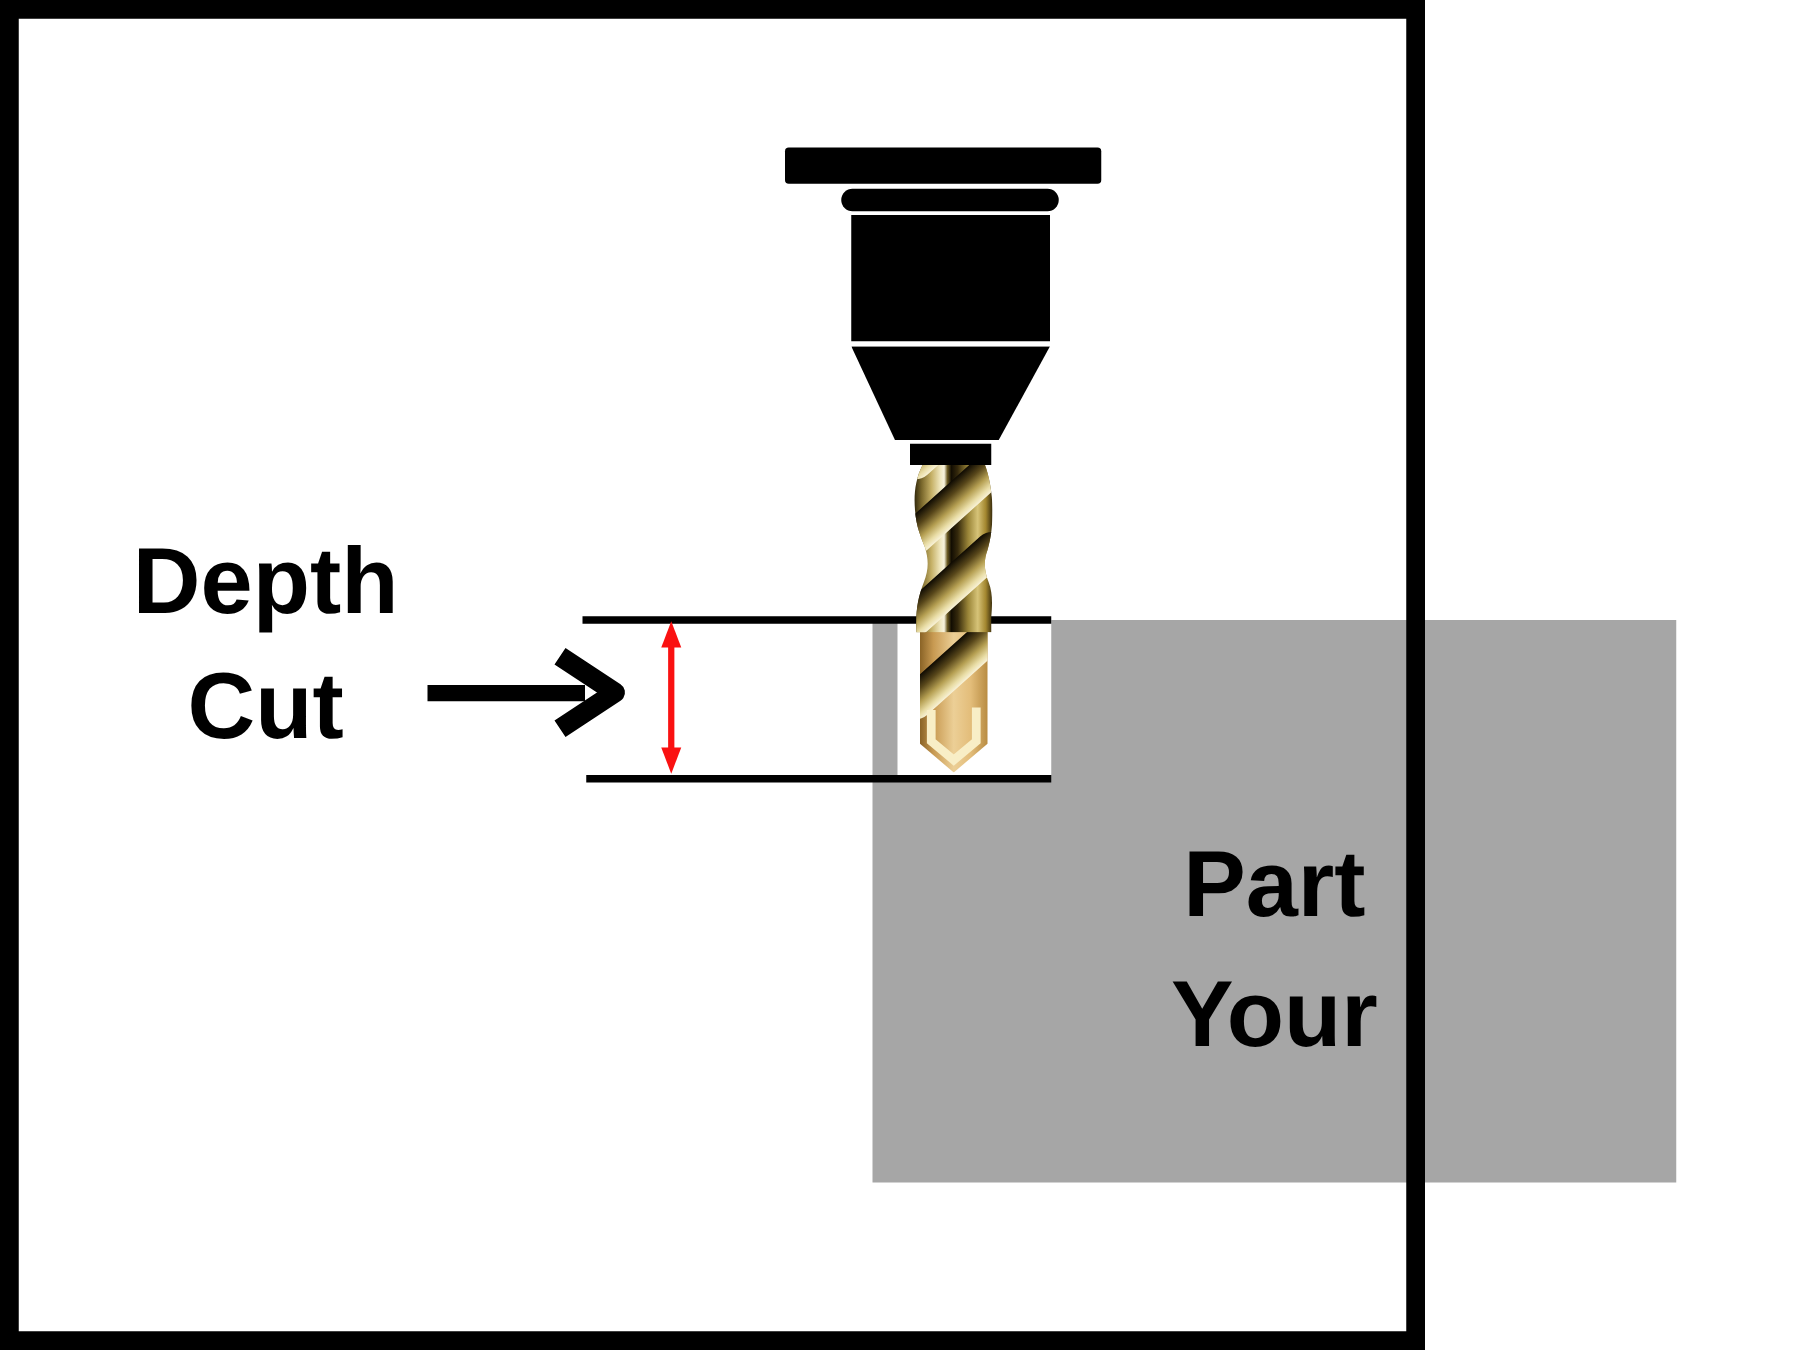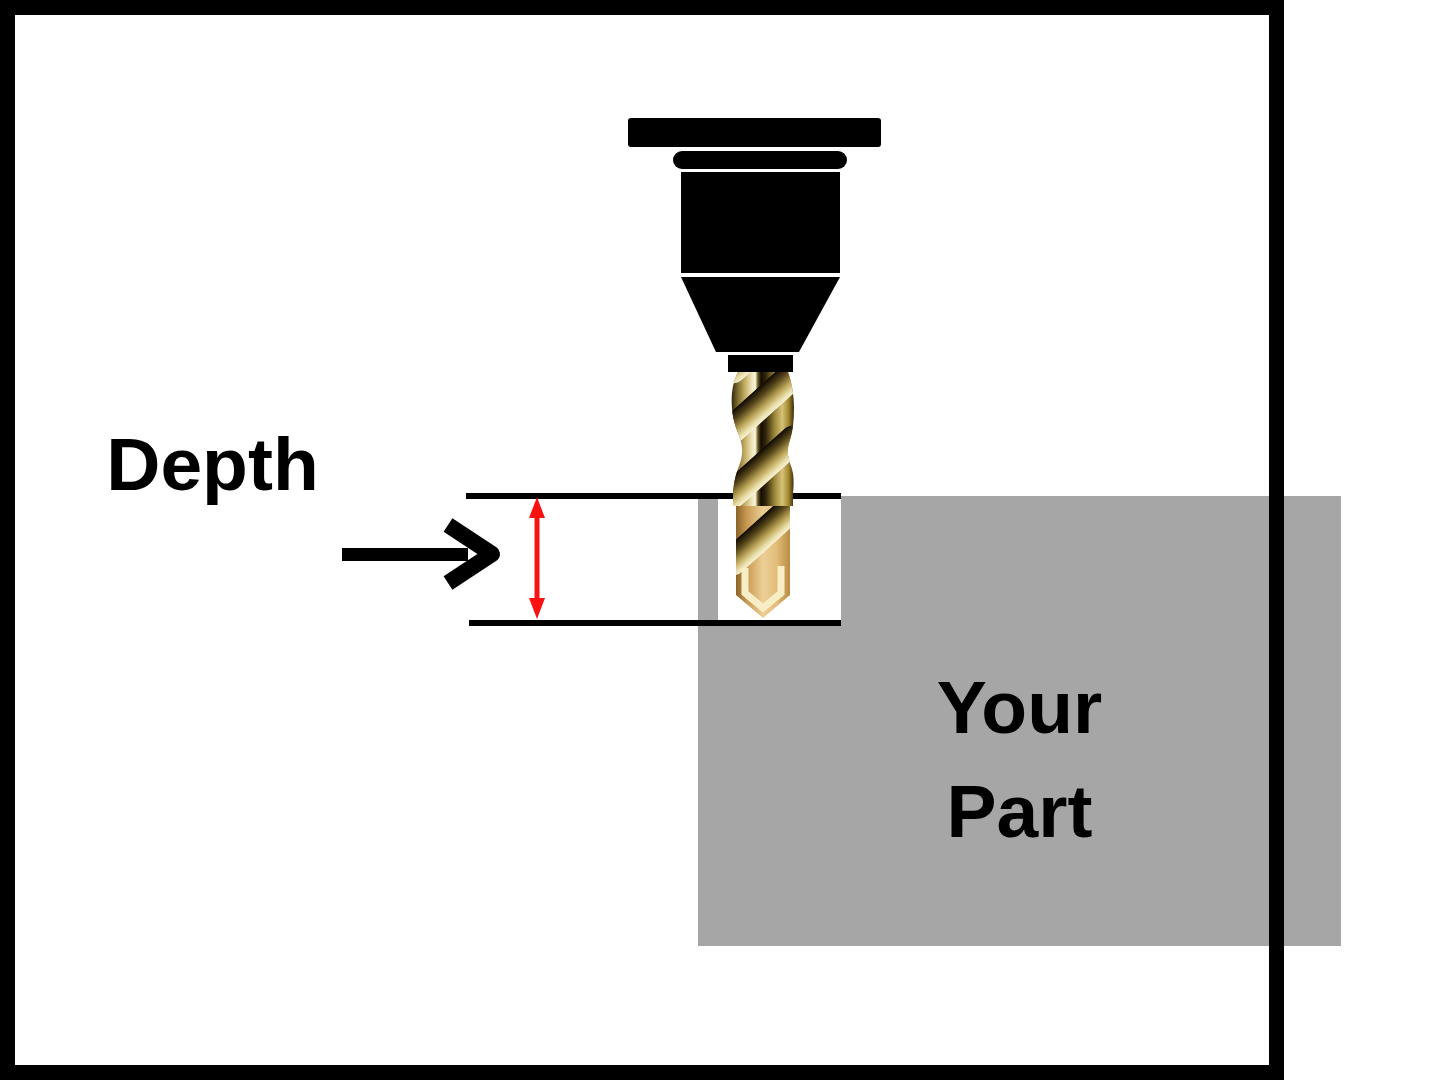"Depth" .canvas { width: 1284px -> 1140px }
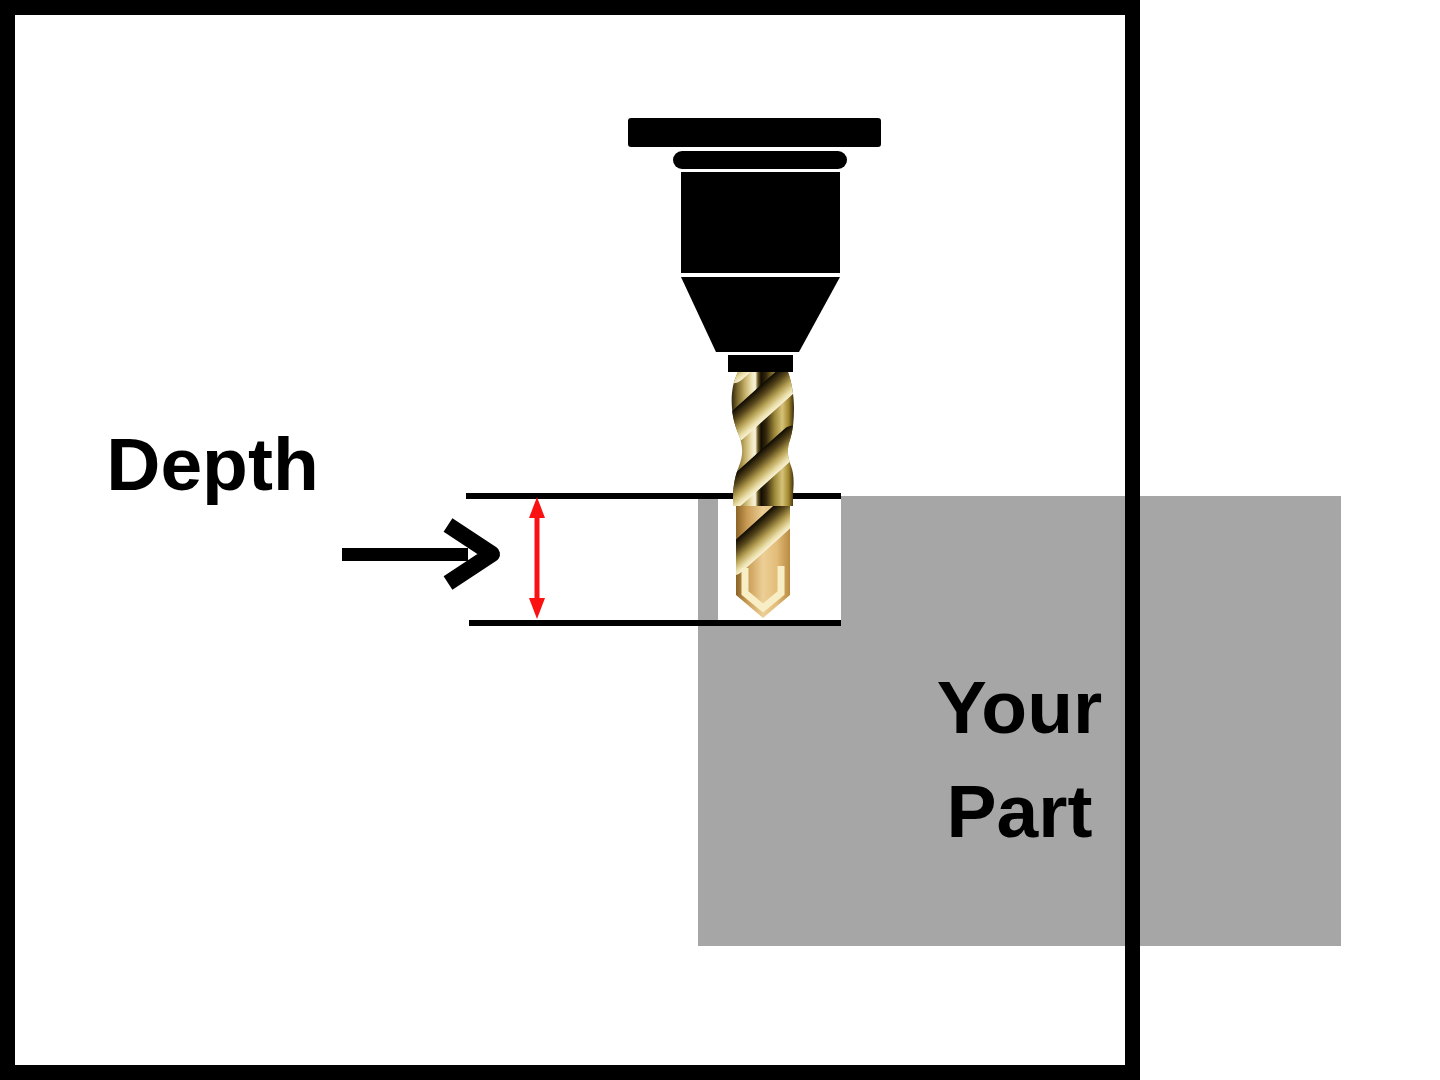"Cut" div { html: none -> <div>Cut</div> }
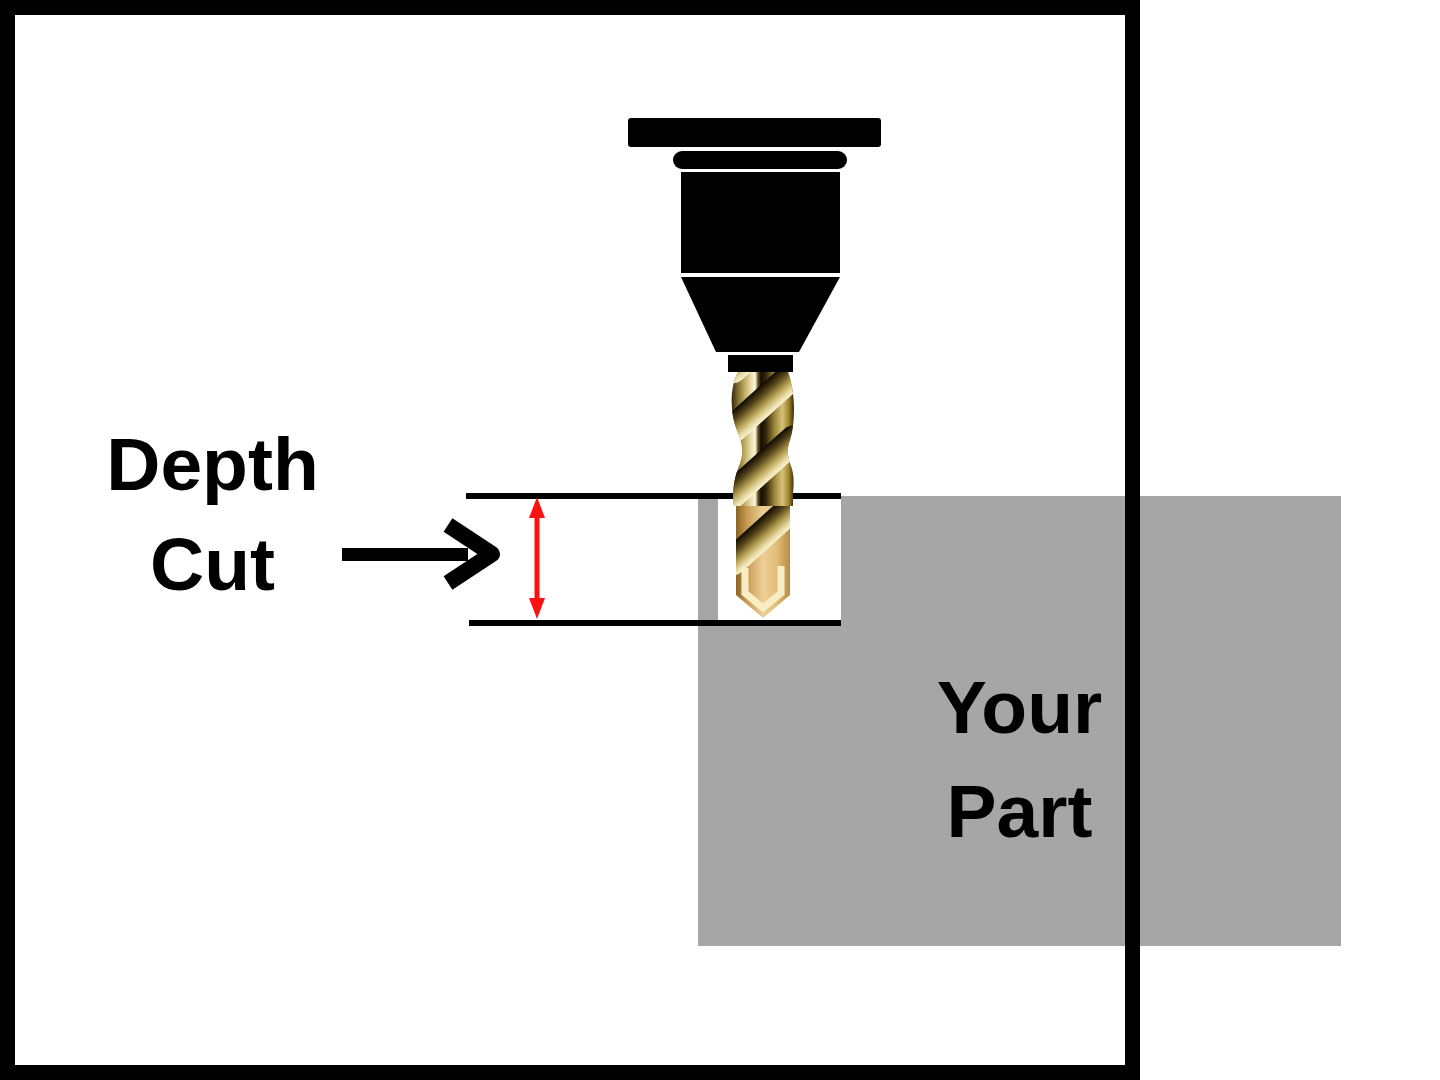"Your" div { order: before "Part" -> after "Part" }
